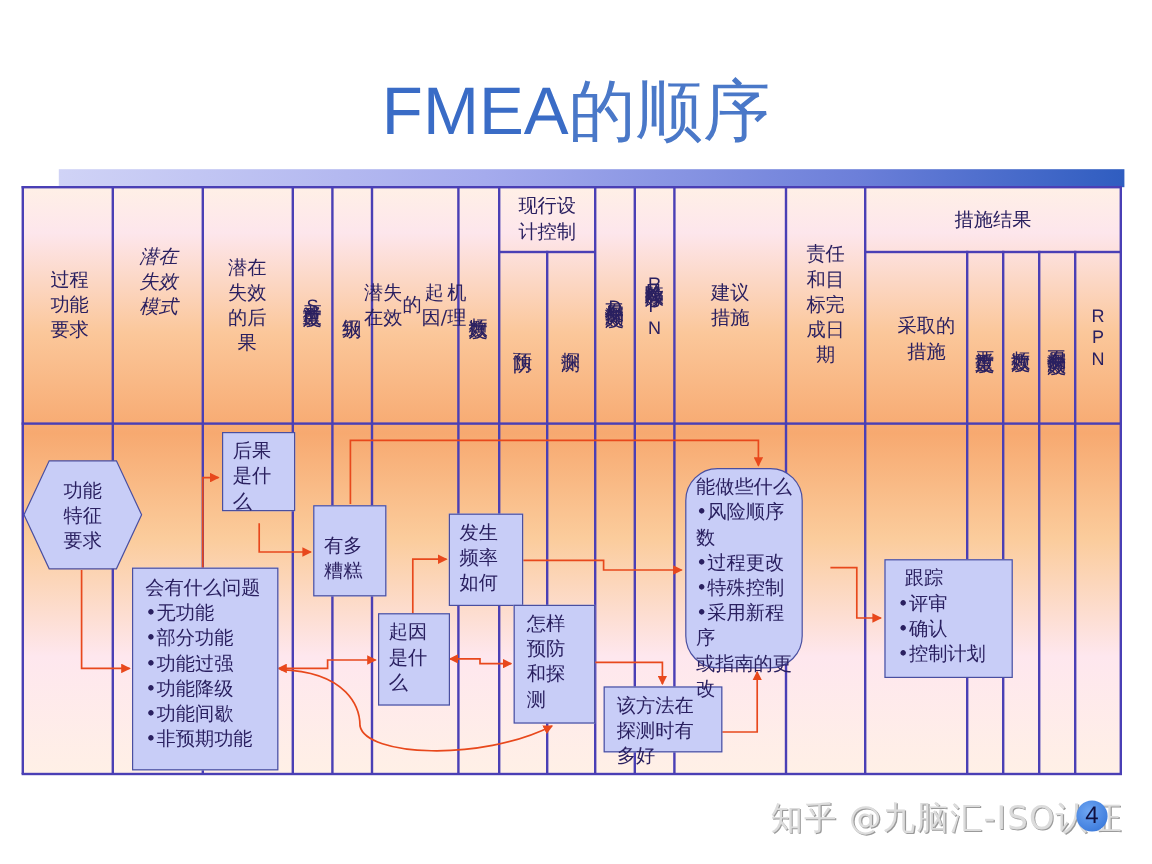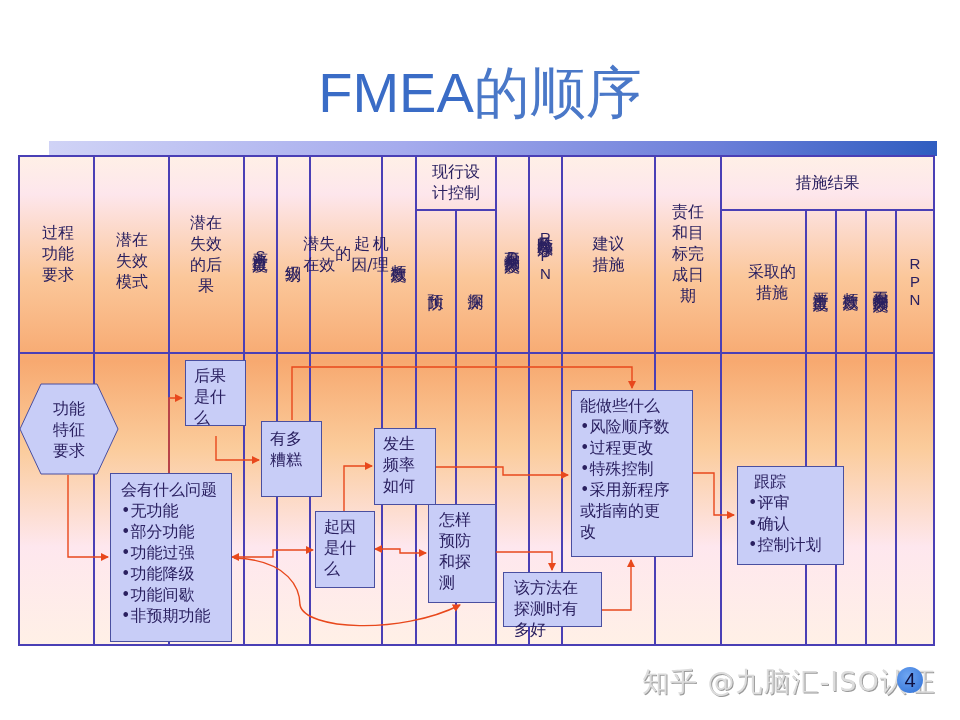"潜在失效模式" div.hcell { font-style: none -> italic; top: 172px -> 146px }
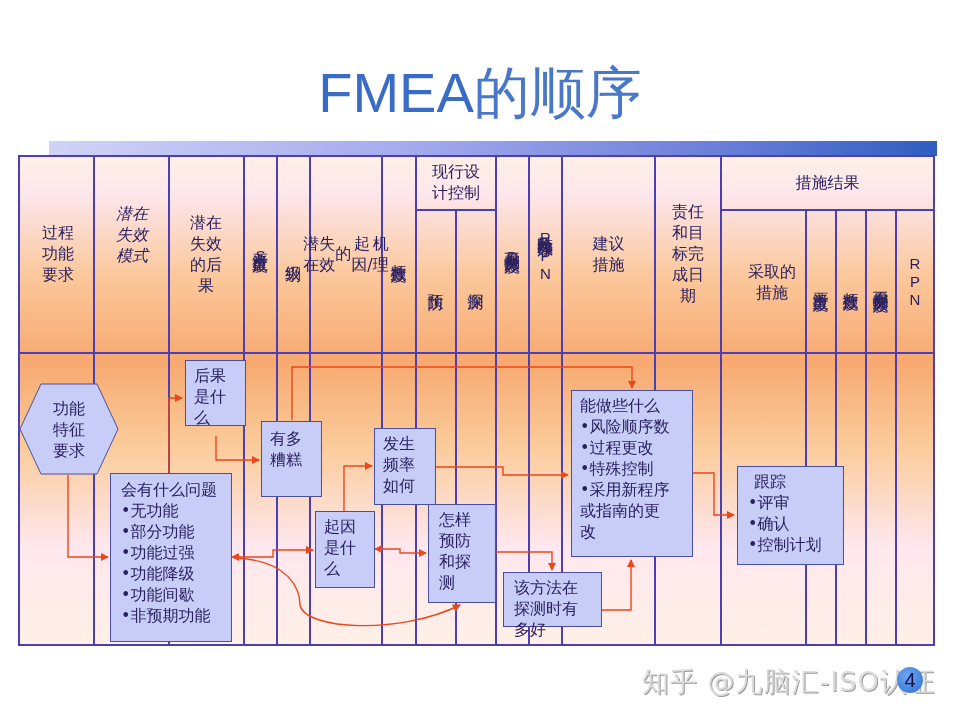"能做些什么" div.box { border-radius: none -> 27px; width: 122px -> 98px }
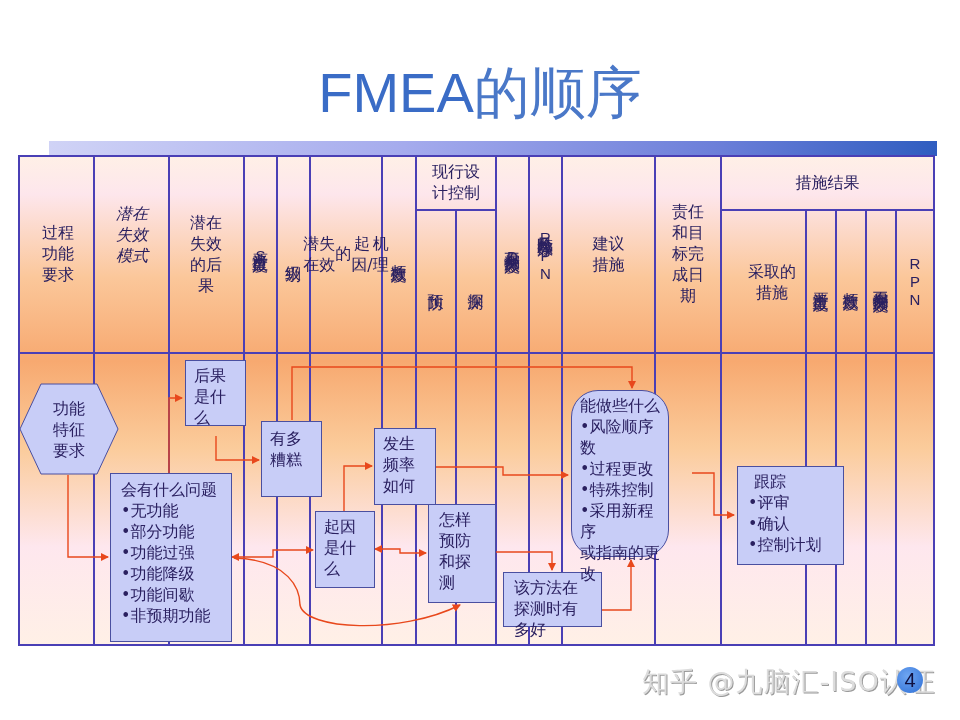"有多" div.box { padding-top: 6px -> 22px }
